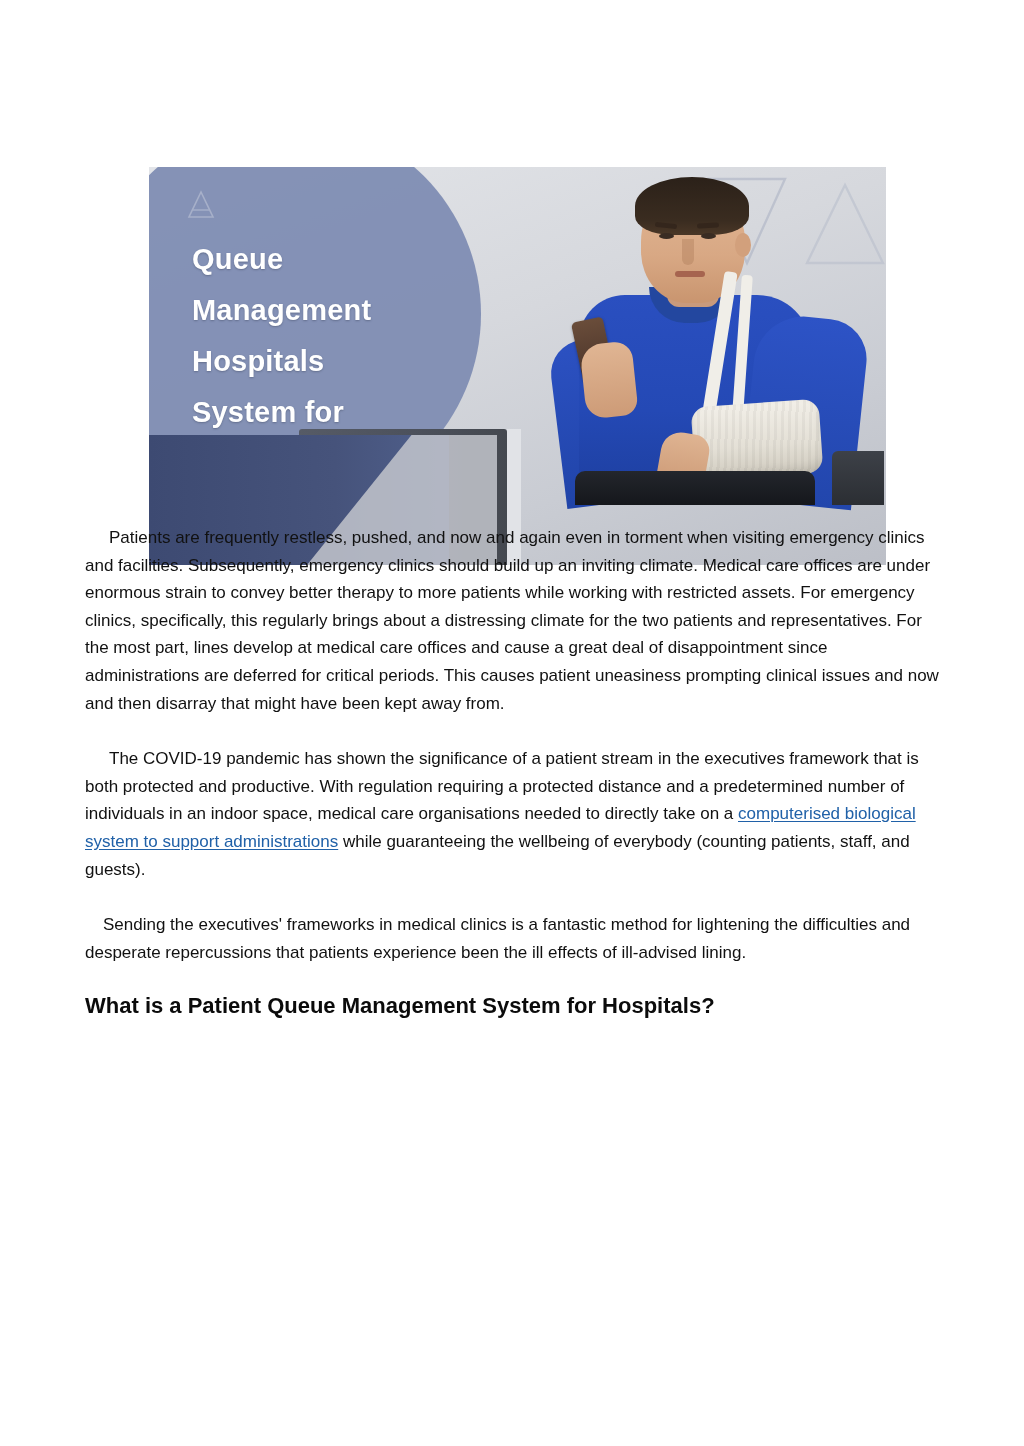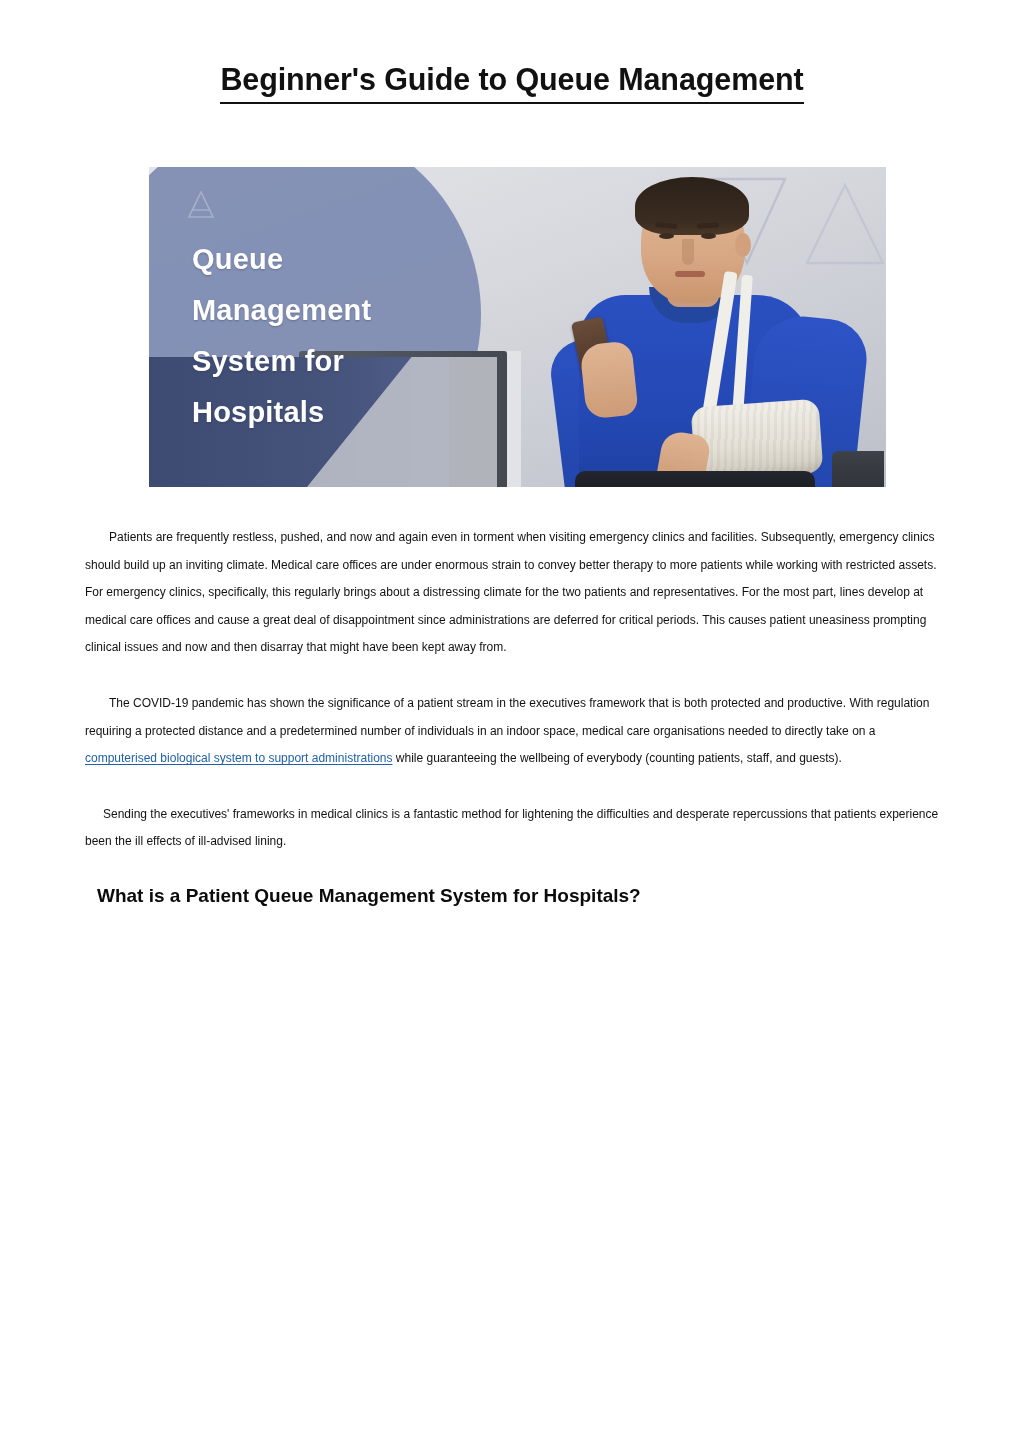"Beginner's Guide to Queue Management" span.tline { html: <span>Beginner's Guide to Queue Management</span> -> none }
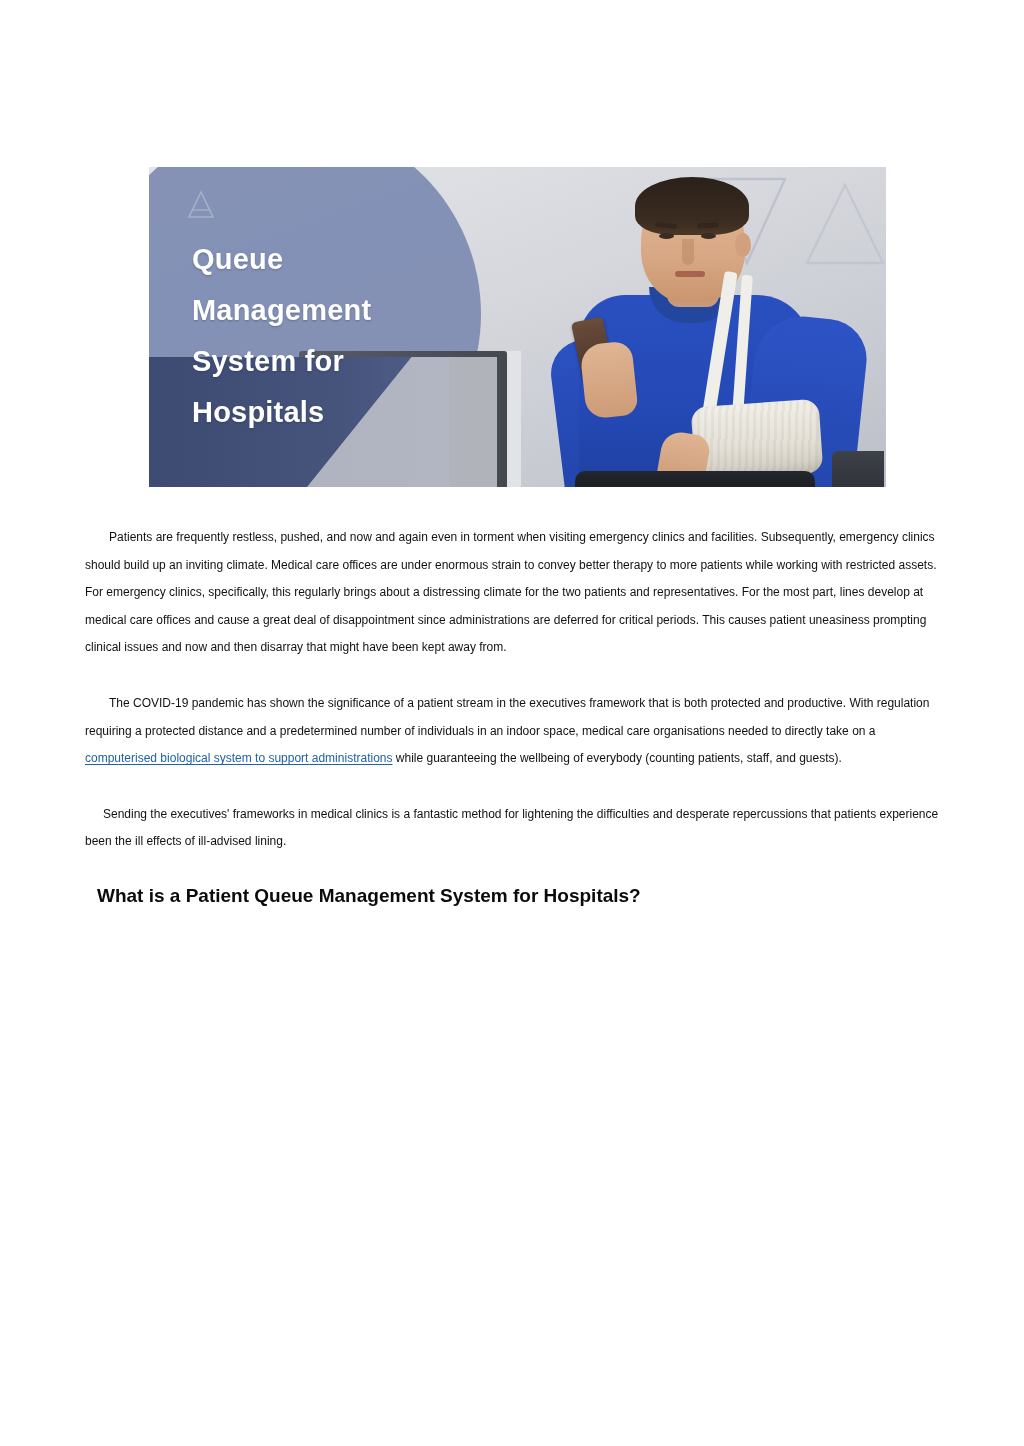"Queue" .hero-wrap { height: 320px -> 398px }
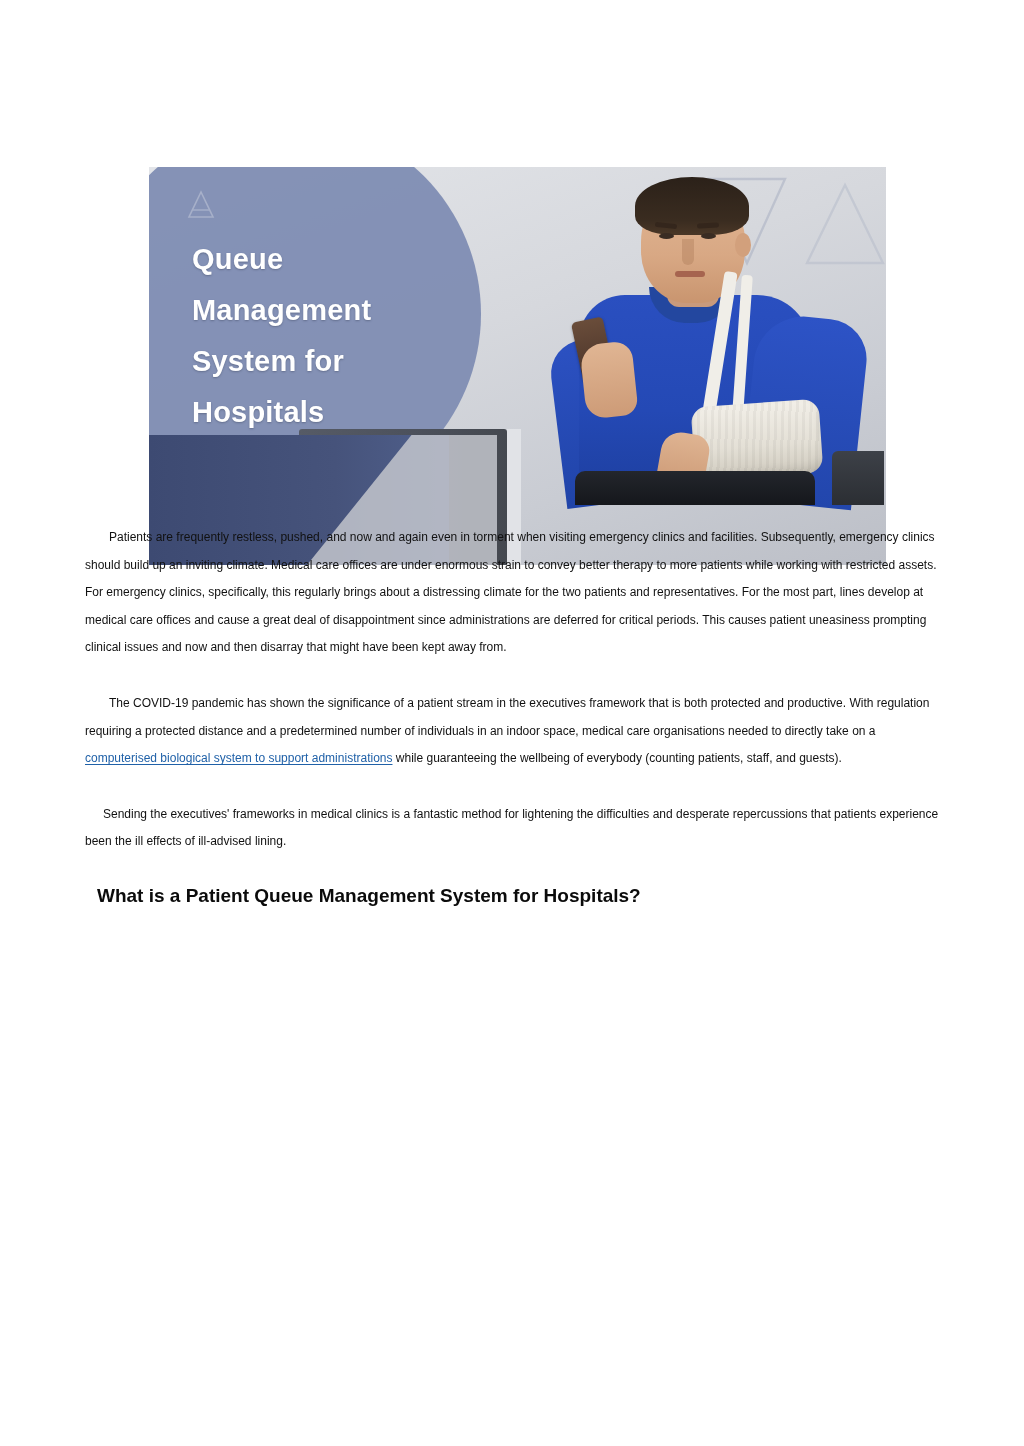"System for" span { order: before "Hospitals" -> after "Hospitals" }
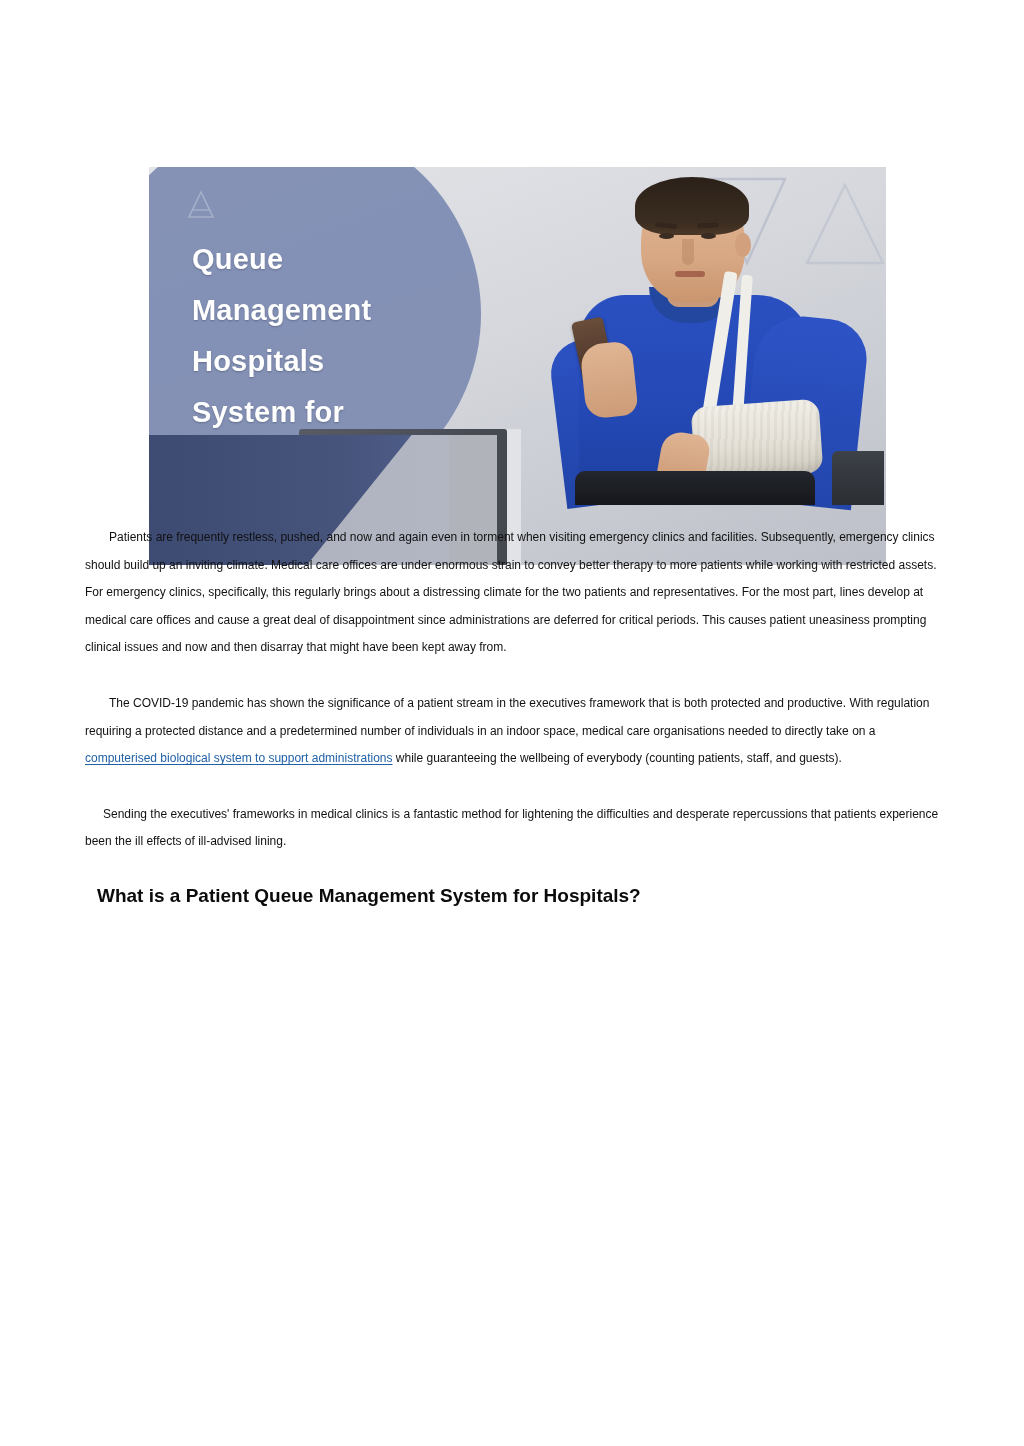"Patients are frequently restless," p.body { font-size: 12px -> 17px }
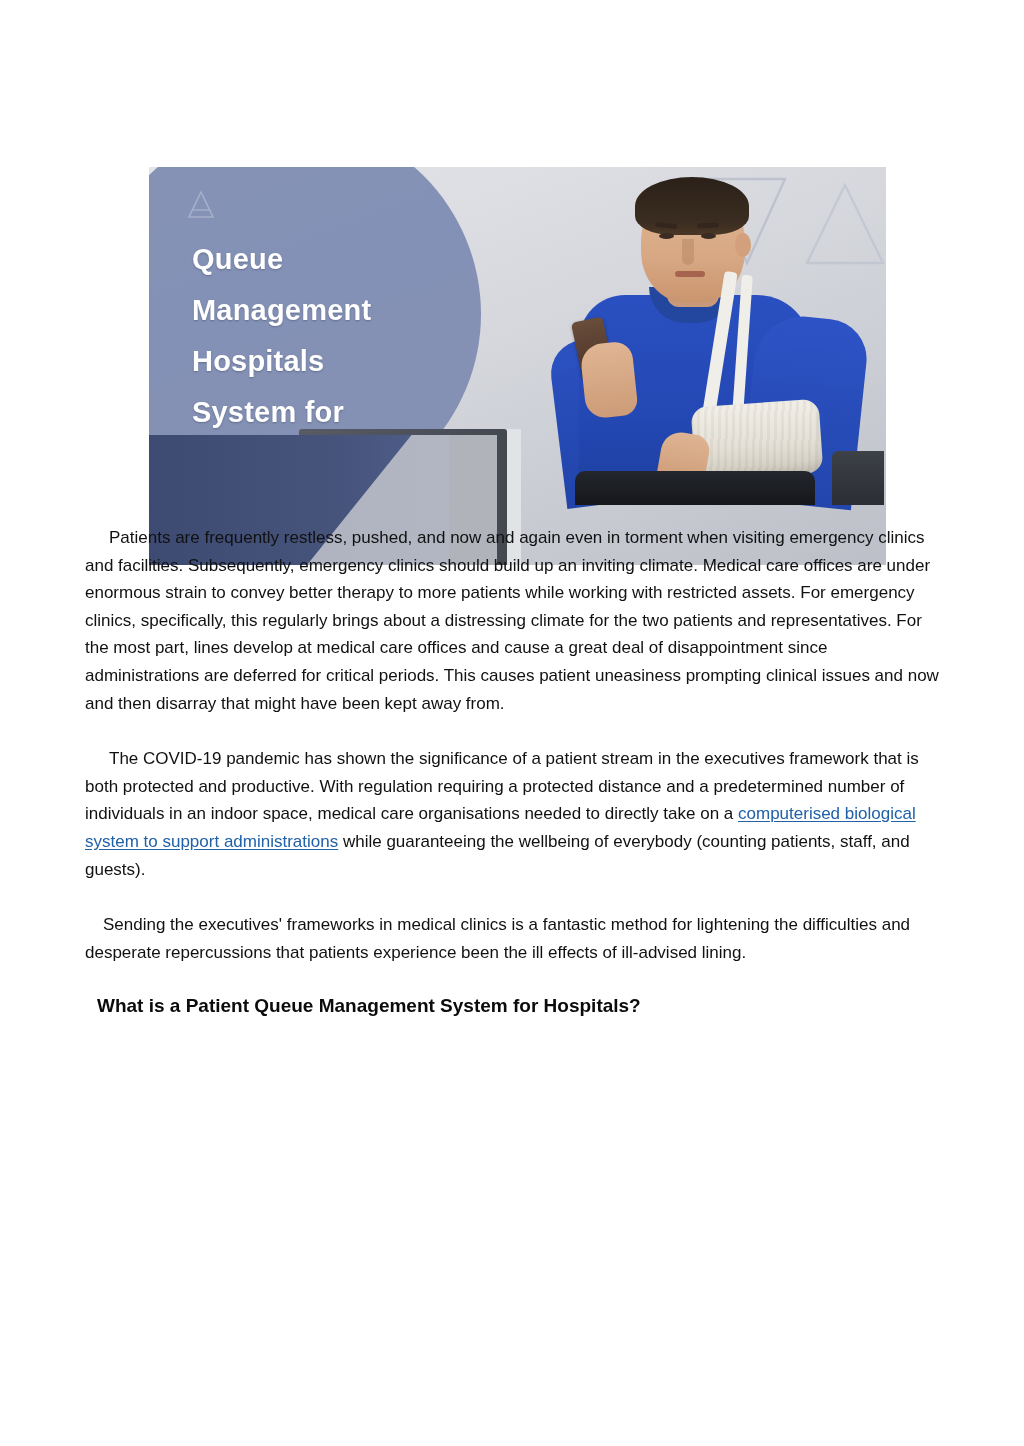"What is a Patient Queue" h2.section-heading { font-size: 19px -> 22px; margin: 20px 0 0 12px -> 20px 0 0 0 }
